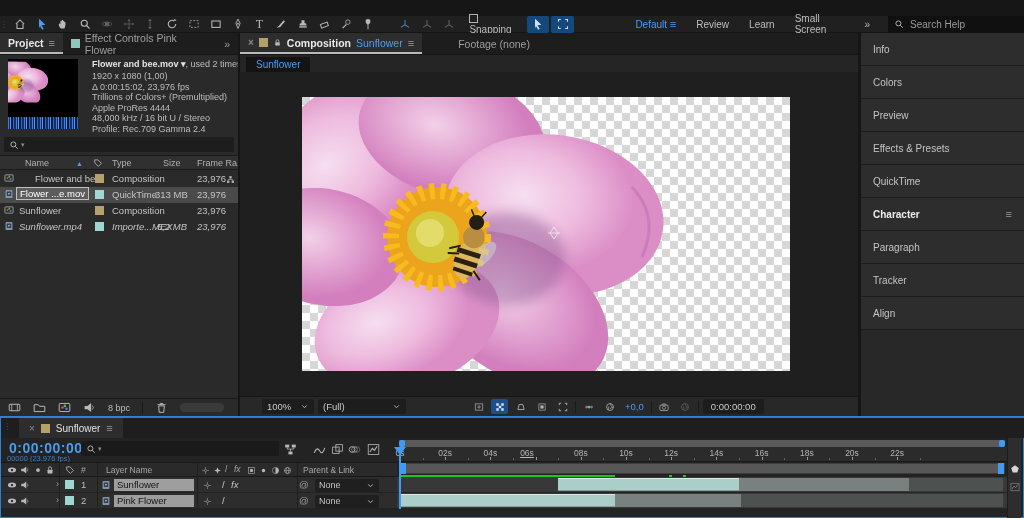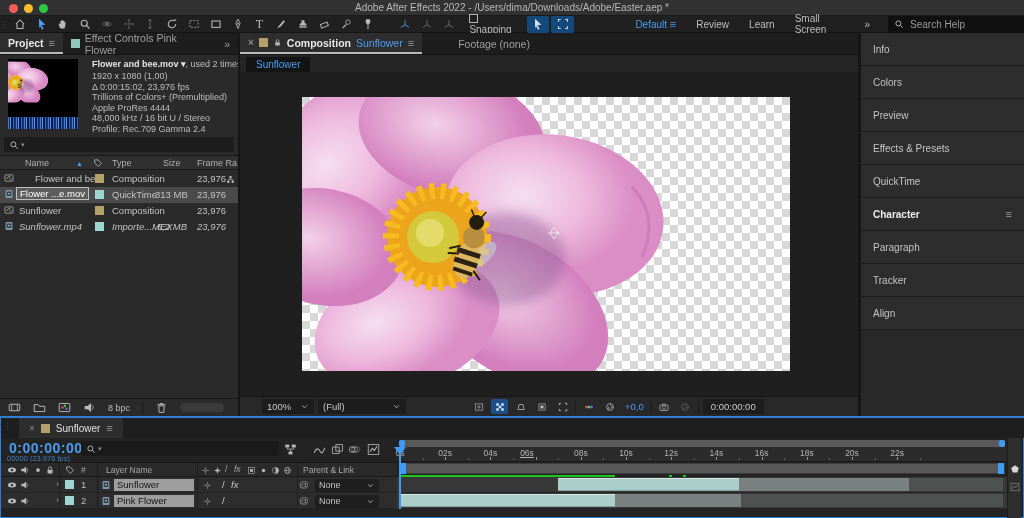"Adobe After Effects 2022 -" div.abs { html: <div> <div></div> <div></div> <div></div> <div>Adobe After Effects 2022 - /Users/dima/Downloads/Adobe/Easter.aep *</div> </div> -> none }
